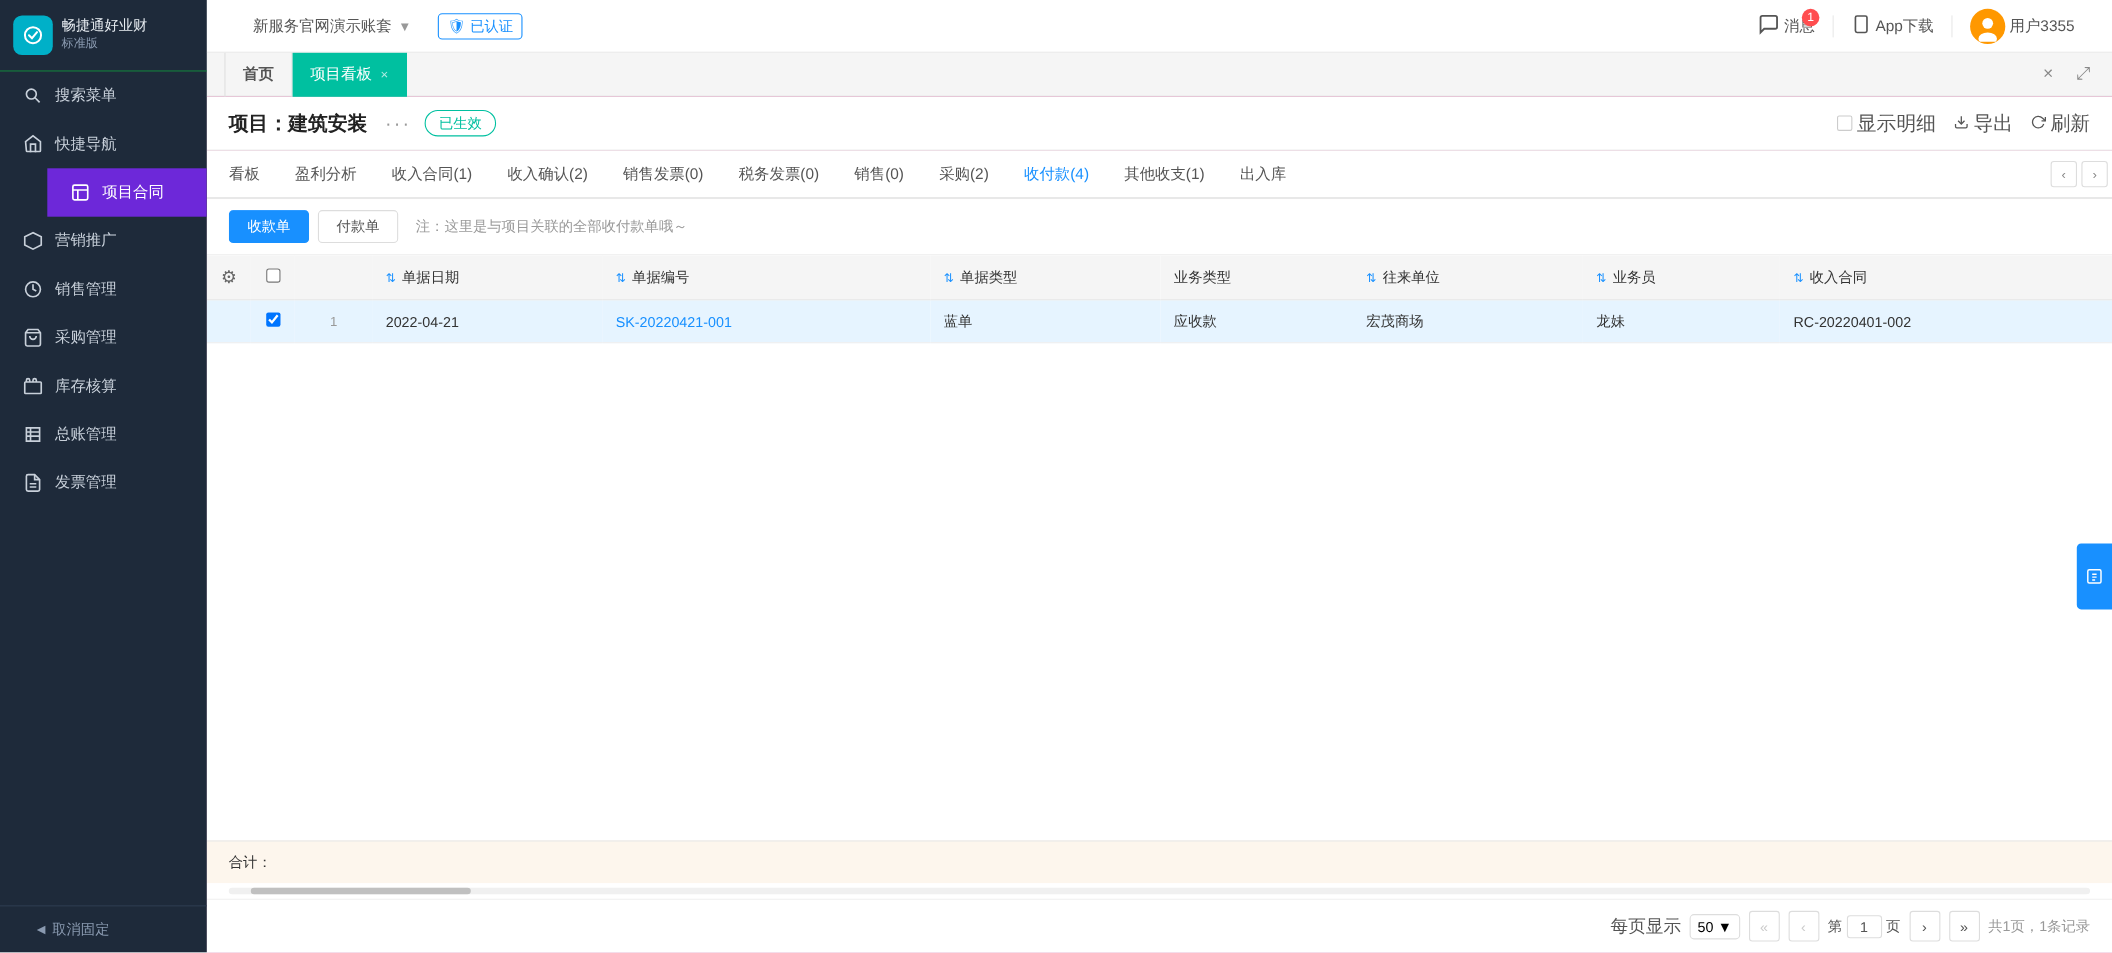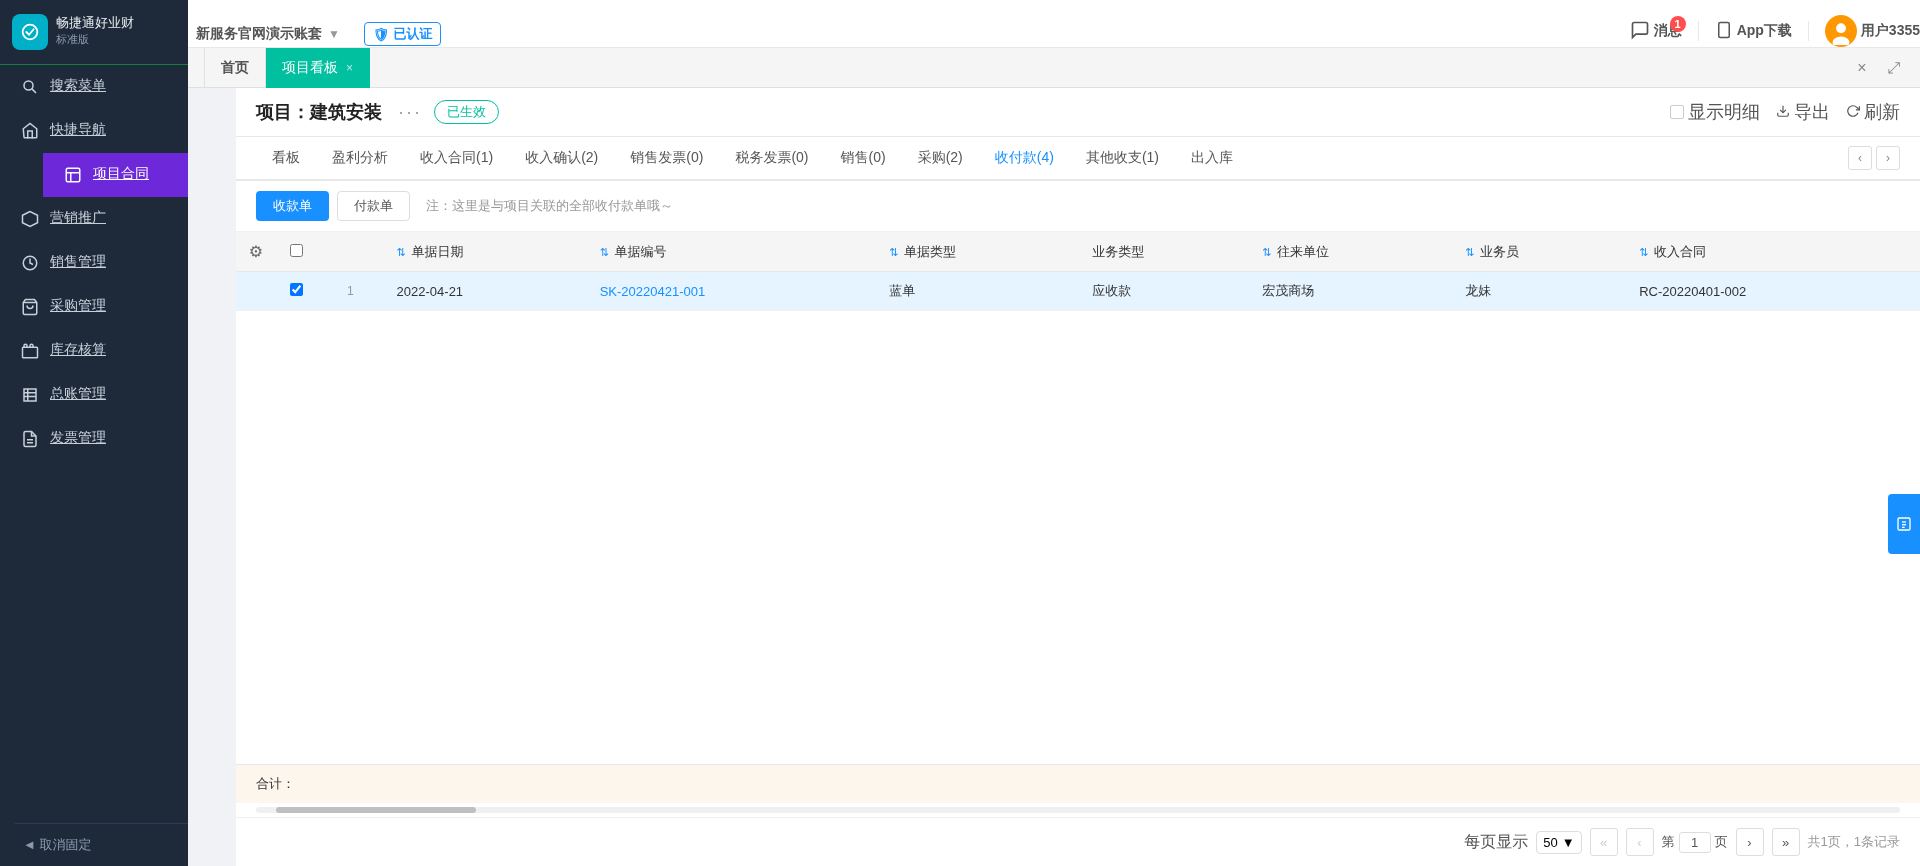"新服务官网演示账套" .topbar { align-items: flex-end -> center; font-weight: bold -> none; padding: 0 0 -> 0 34px }
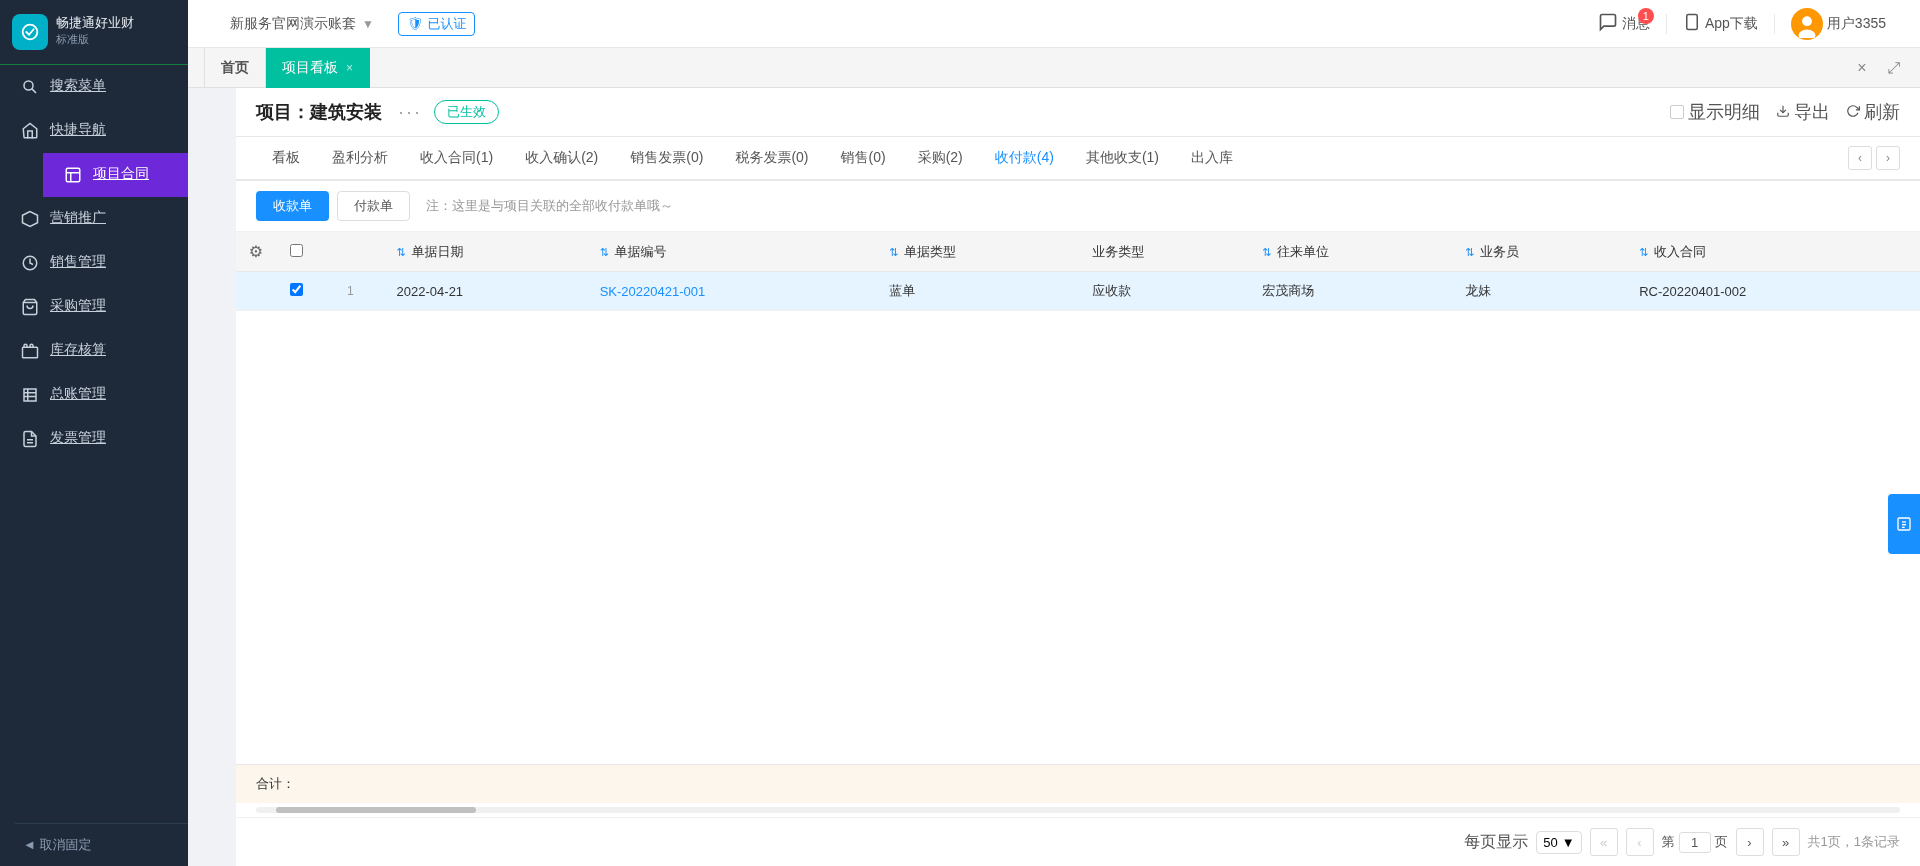"搜索菜单" .sidebar-nav-item { align-items: flex-start -> center; text-decoration: underline -> none }
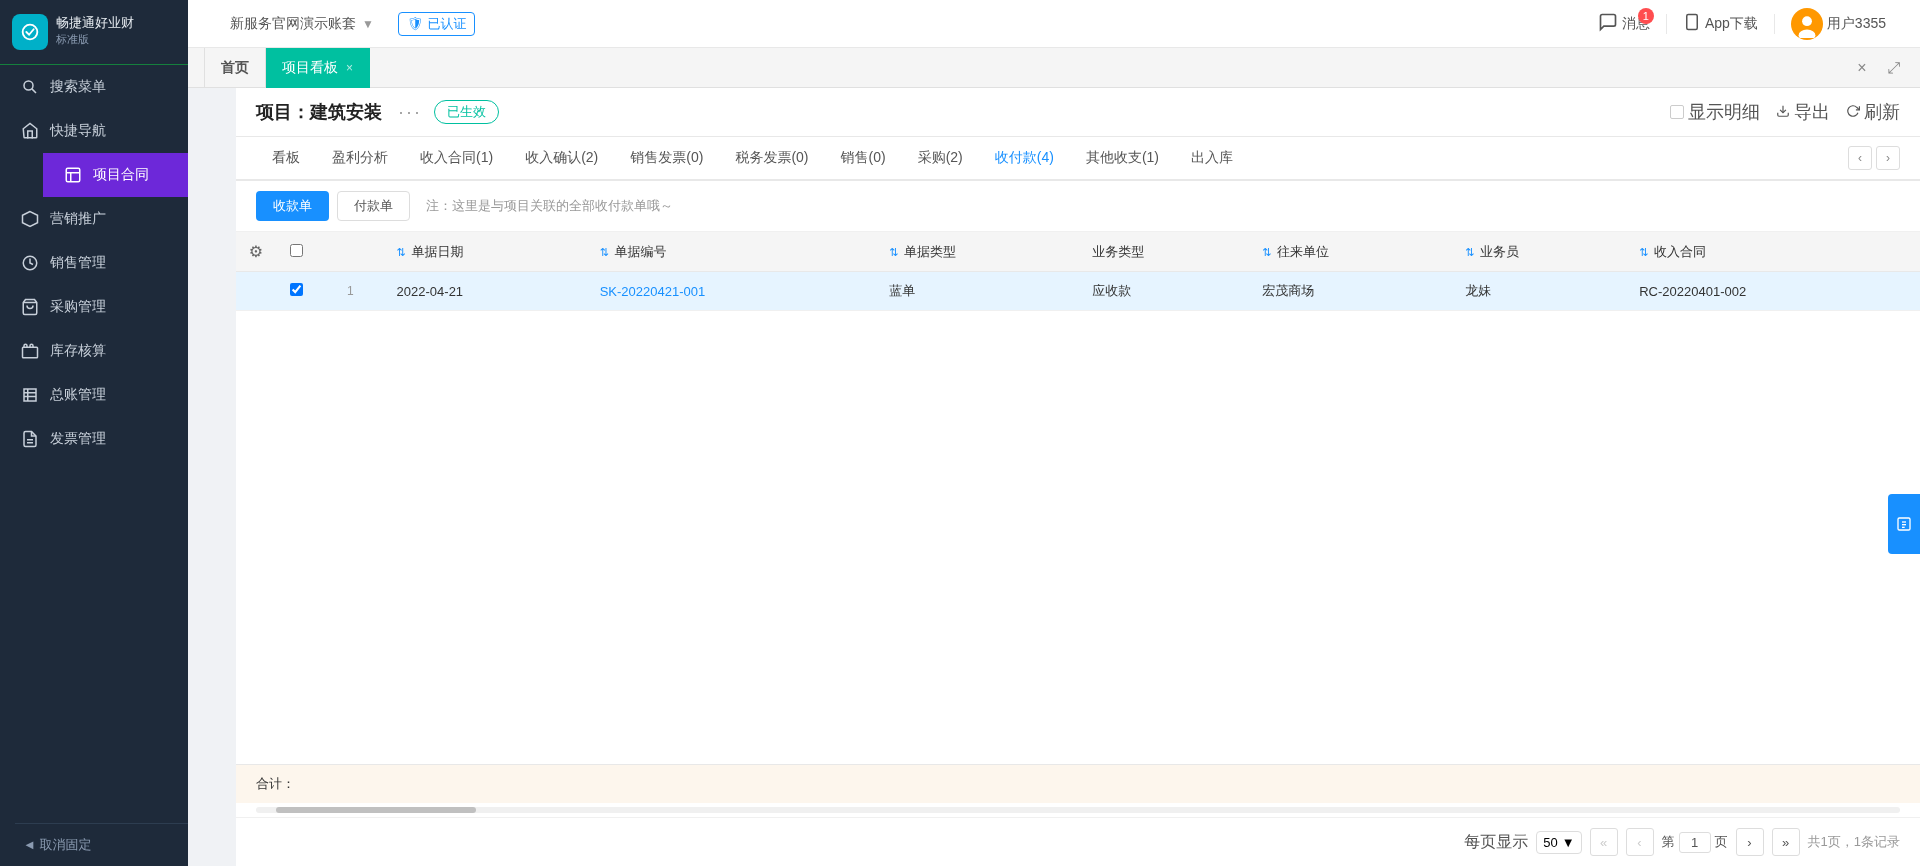"项目：建筑安装" .content { margin-left: 48px -> none }
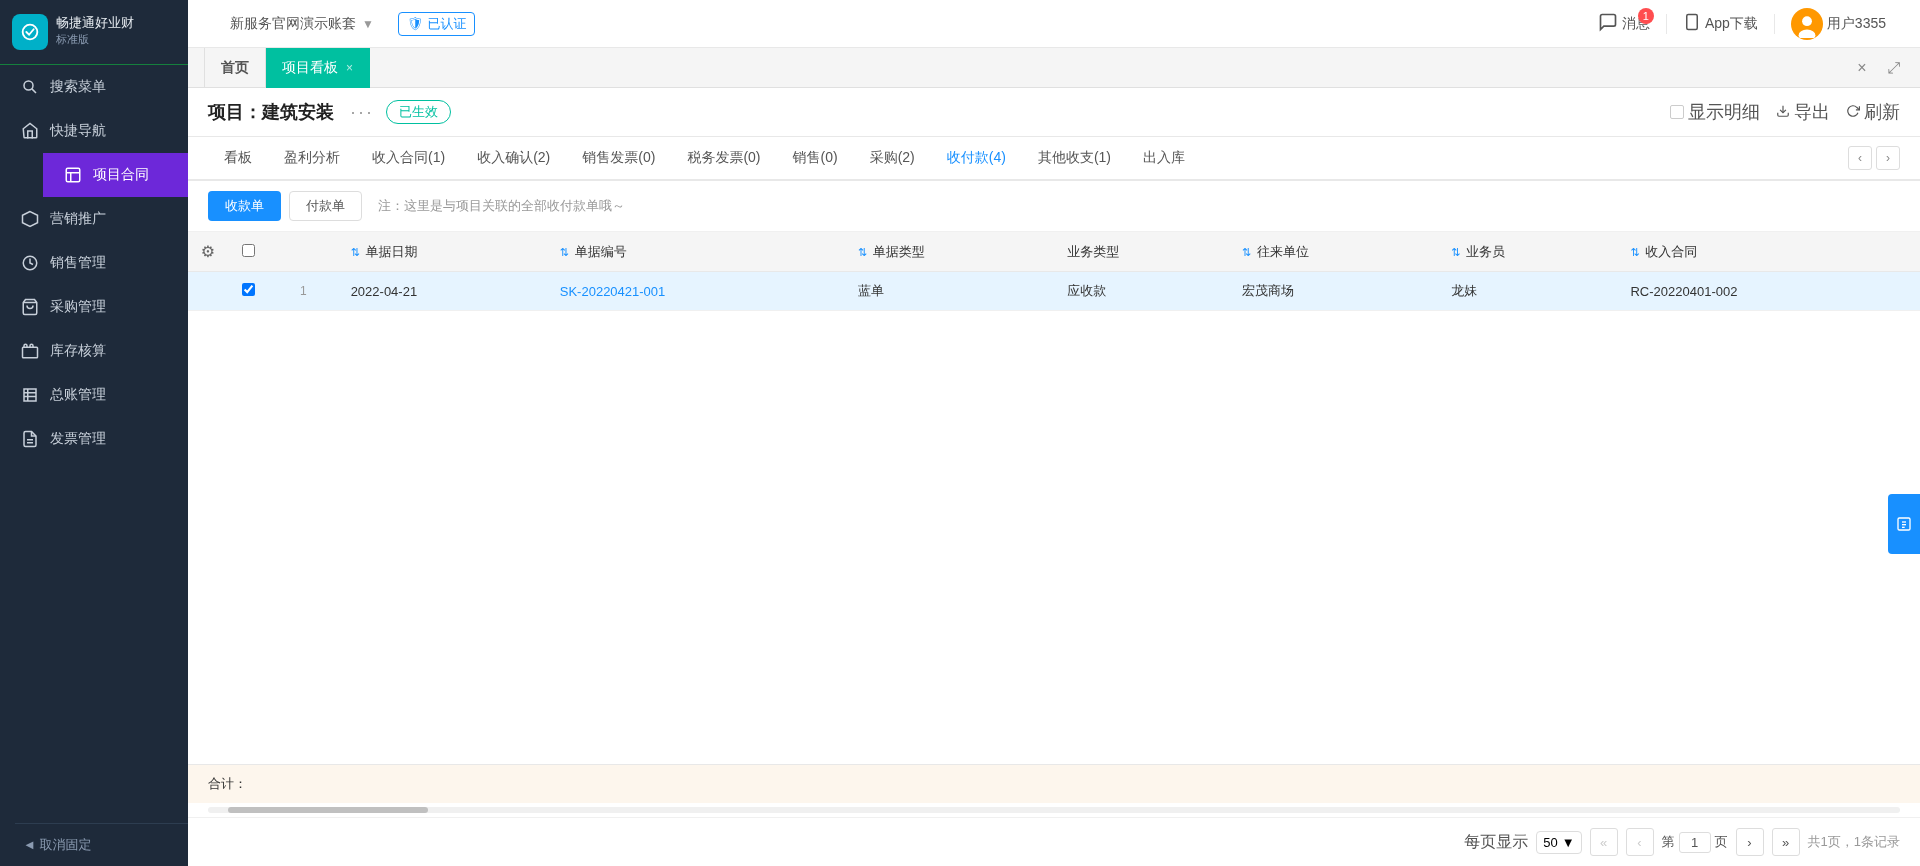"看板" .sub-tabs { padding: 0 20px -> 0 4px }
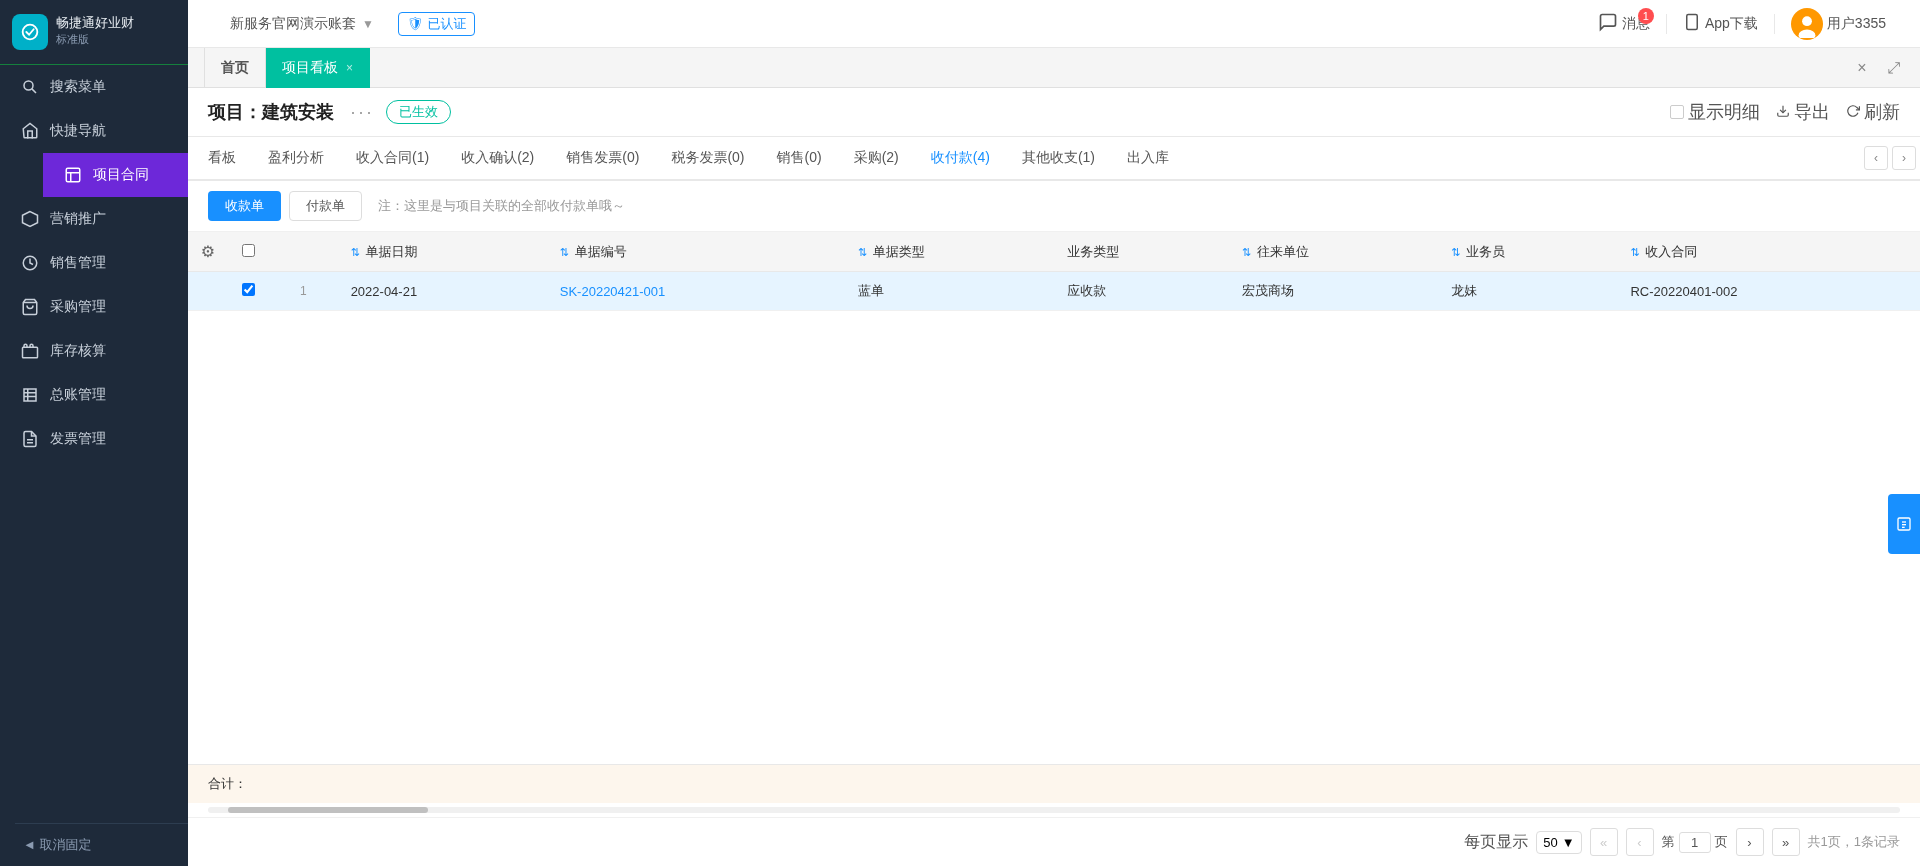"◄ 取消固定" .sidebar-footer { margin-left: 15px -> none; padding: 12px 8px -> 12px 31px }
